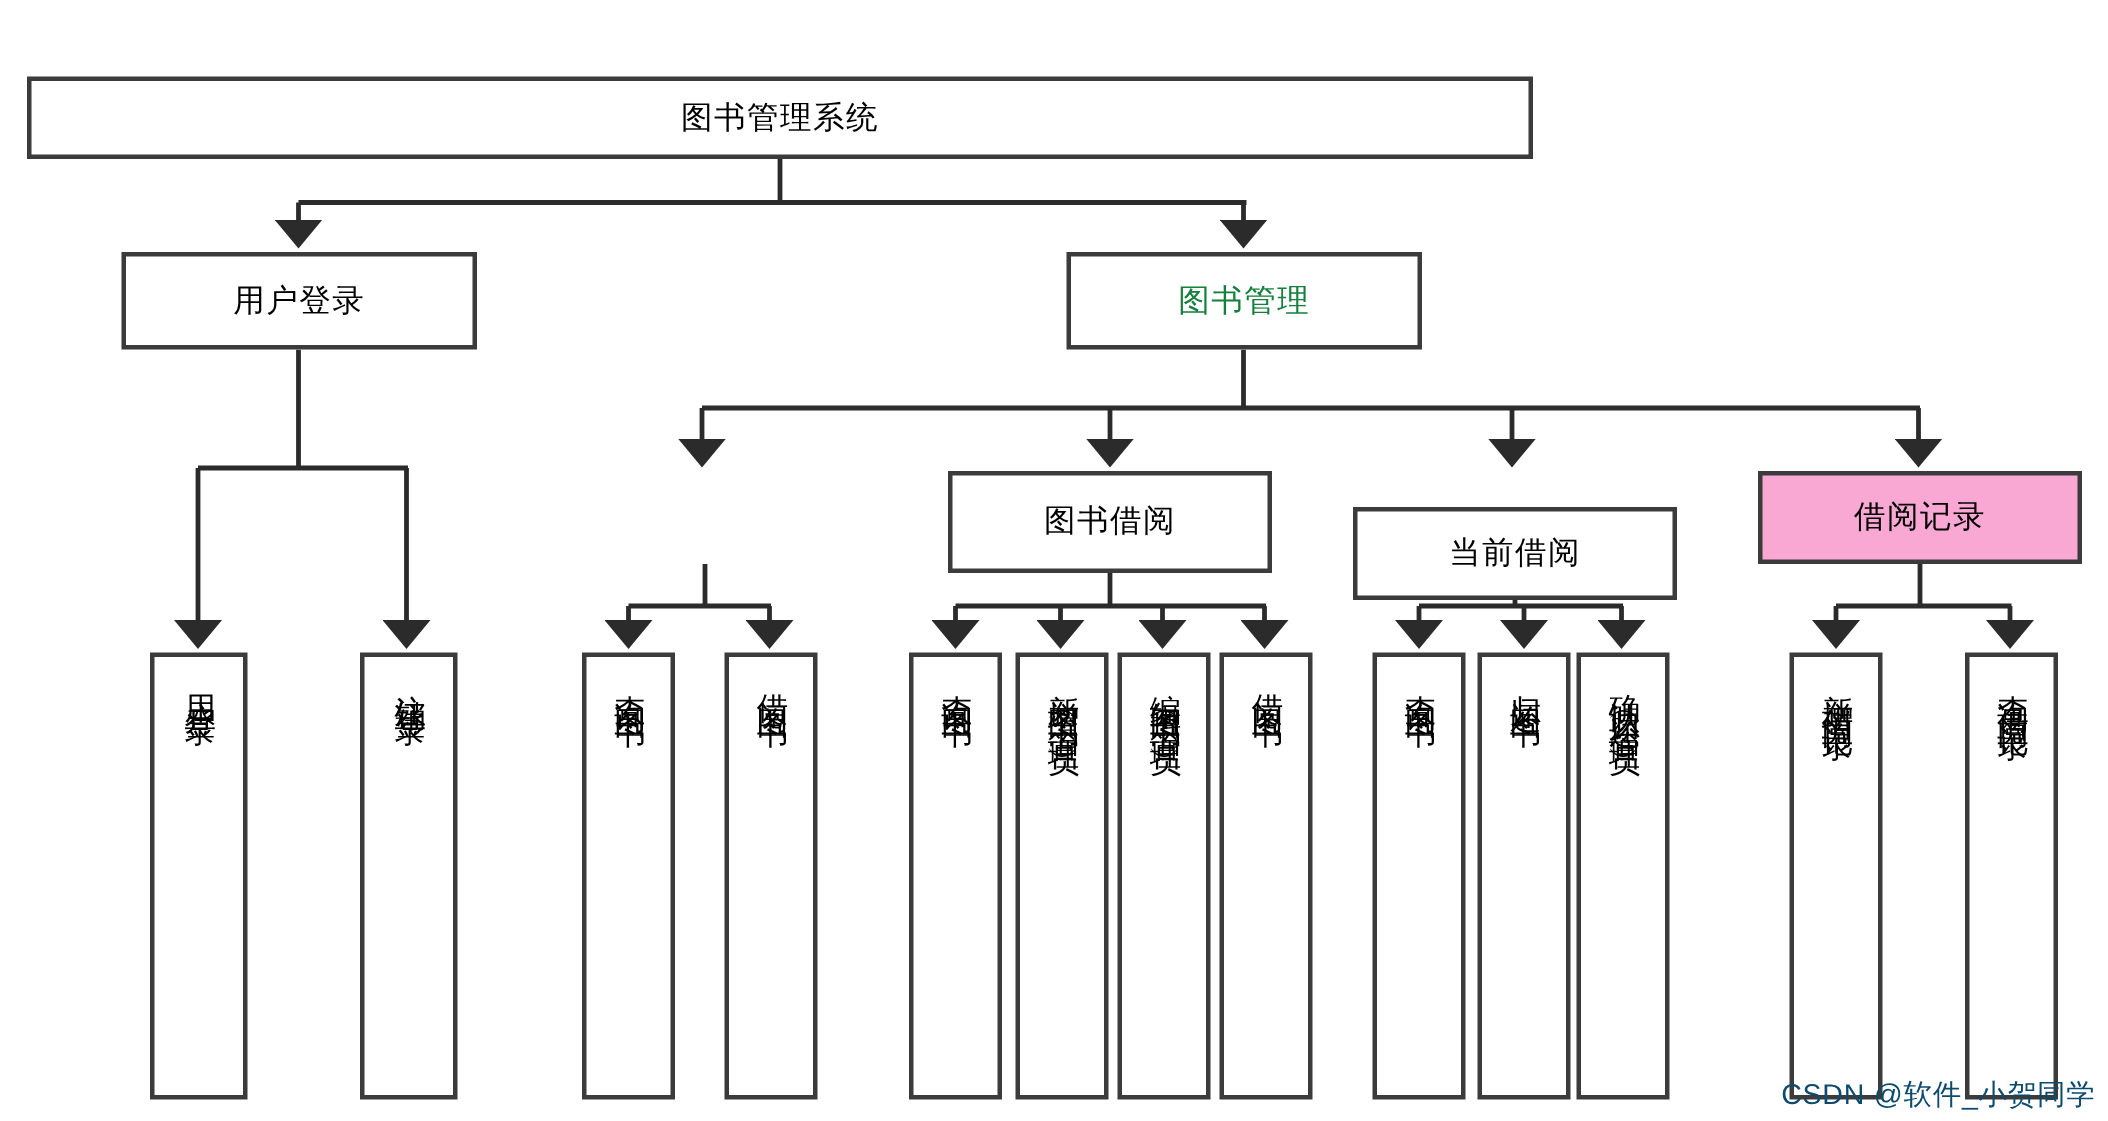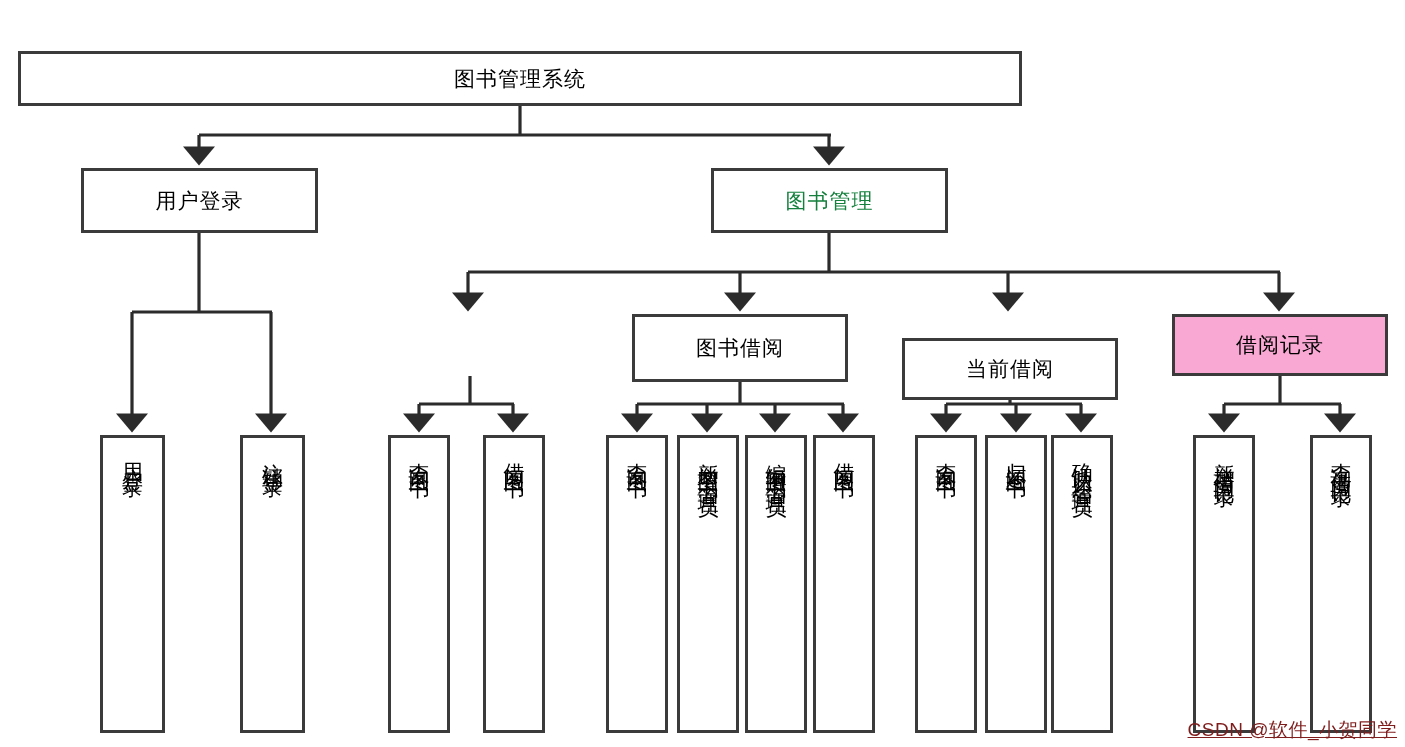"CSDN @软件_小贺同学" div.watermark { color: #7f1d1d -> #0c4a6e; text-decoration: underline -> none }
